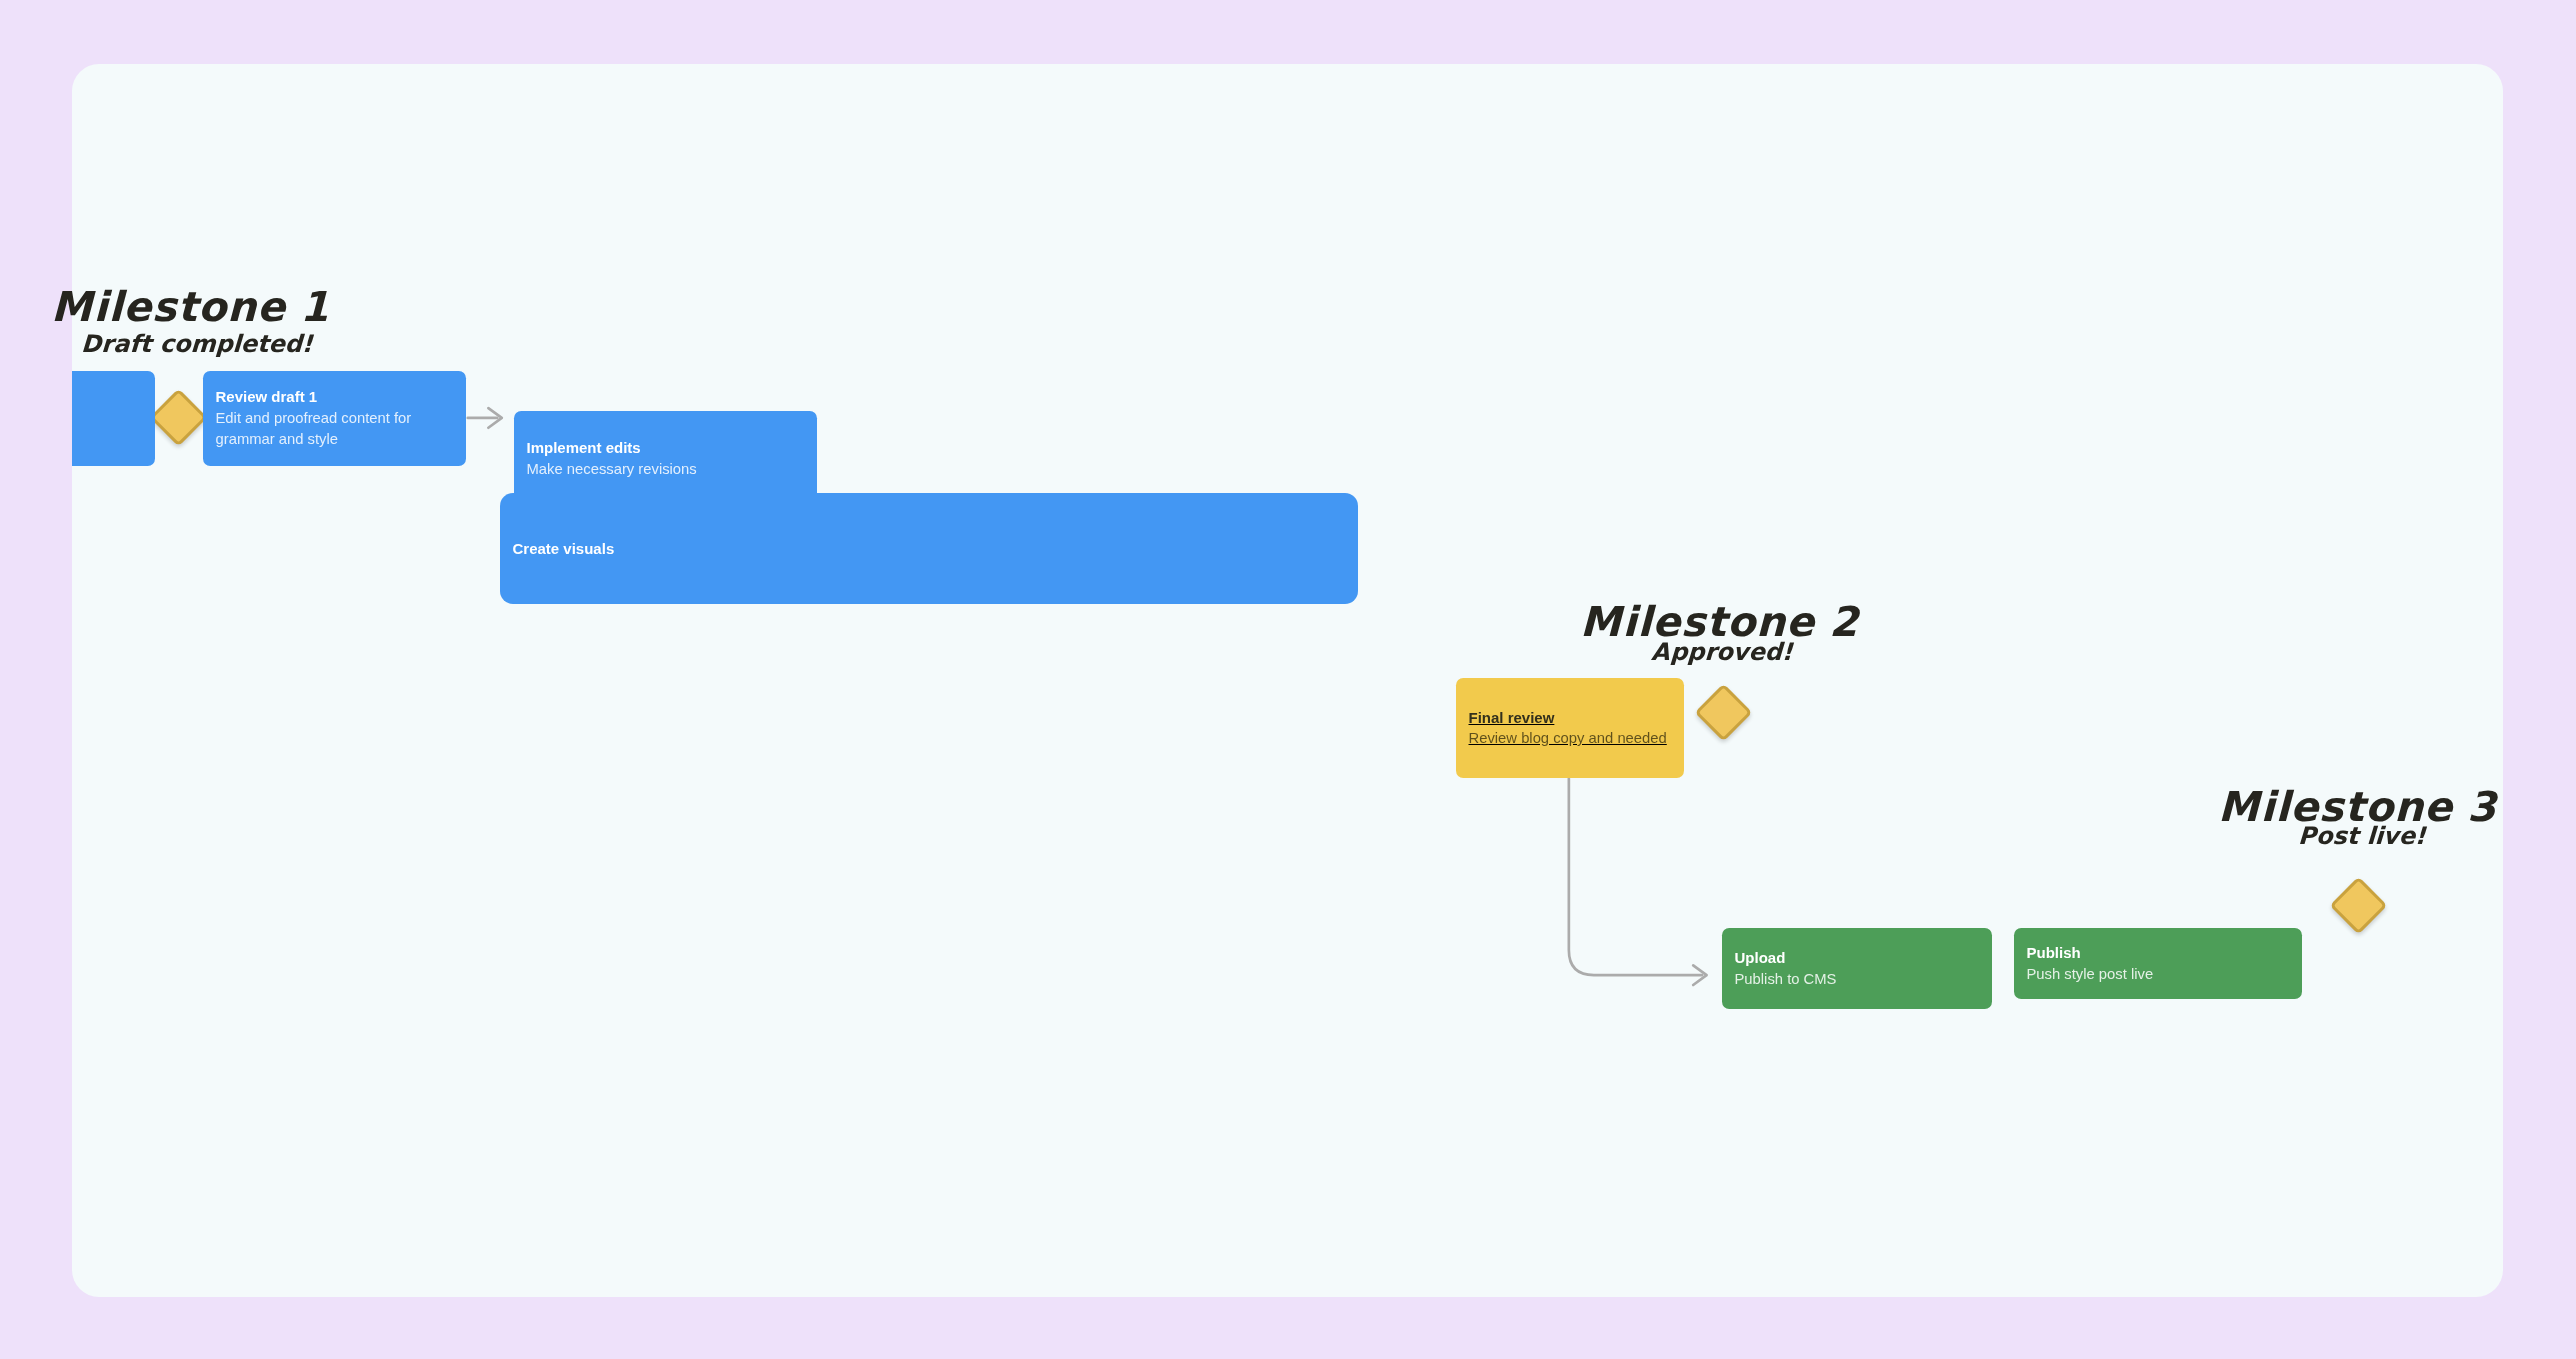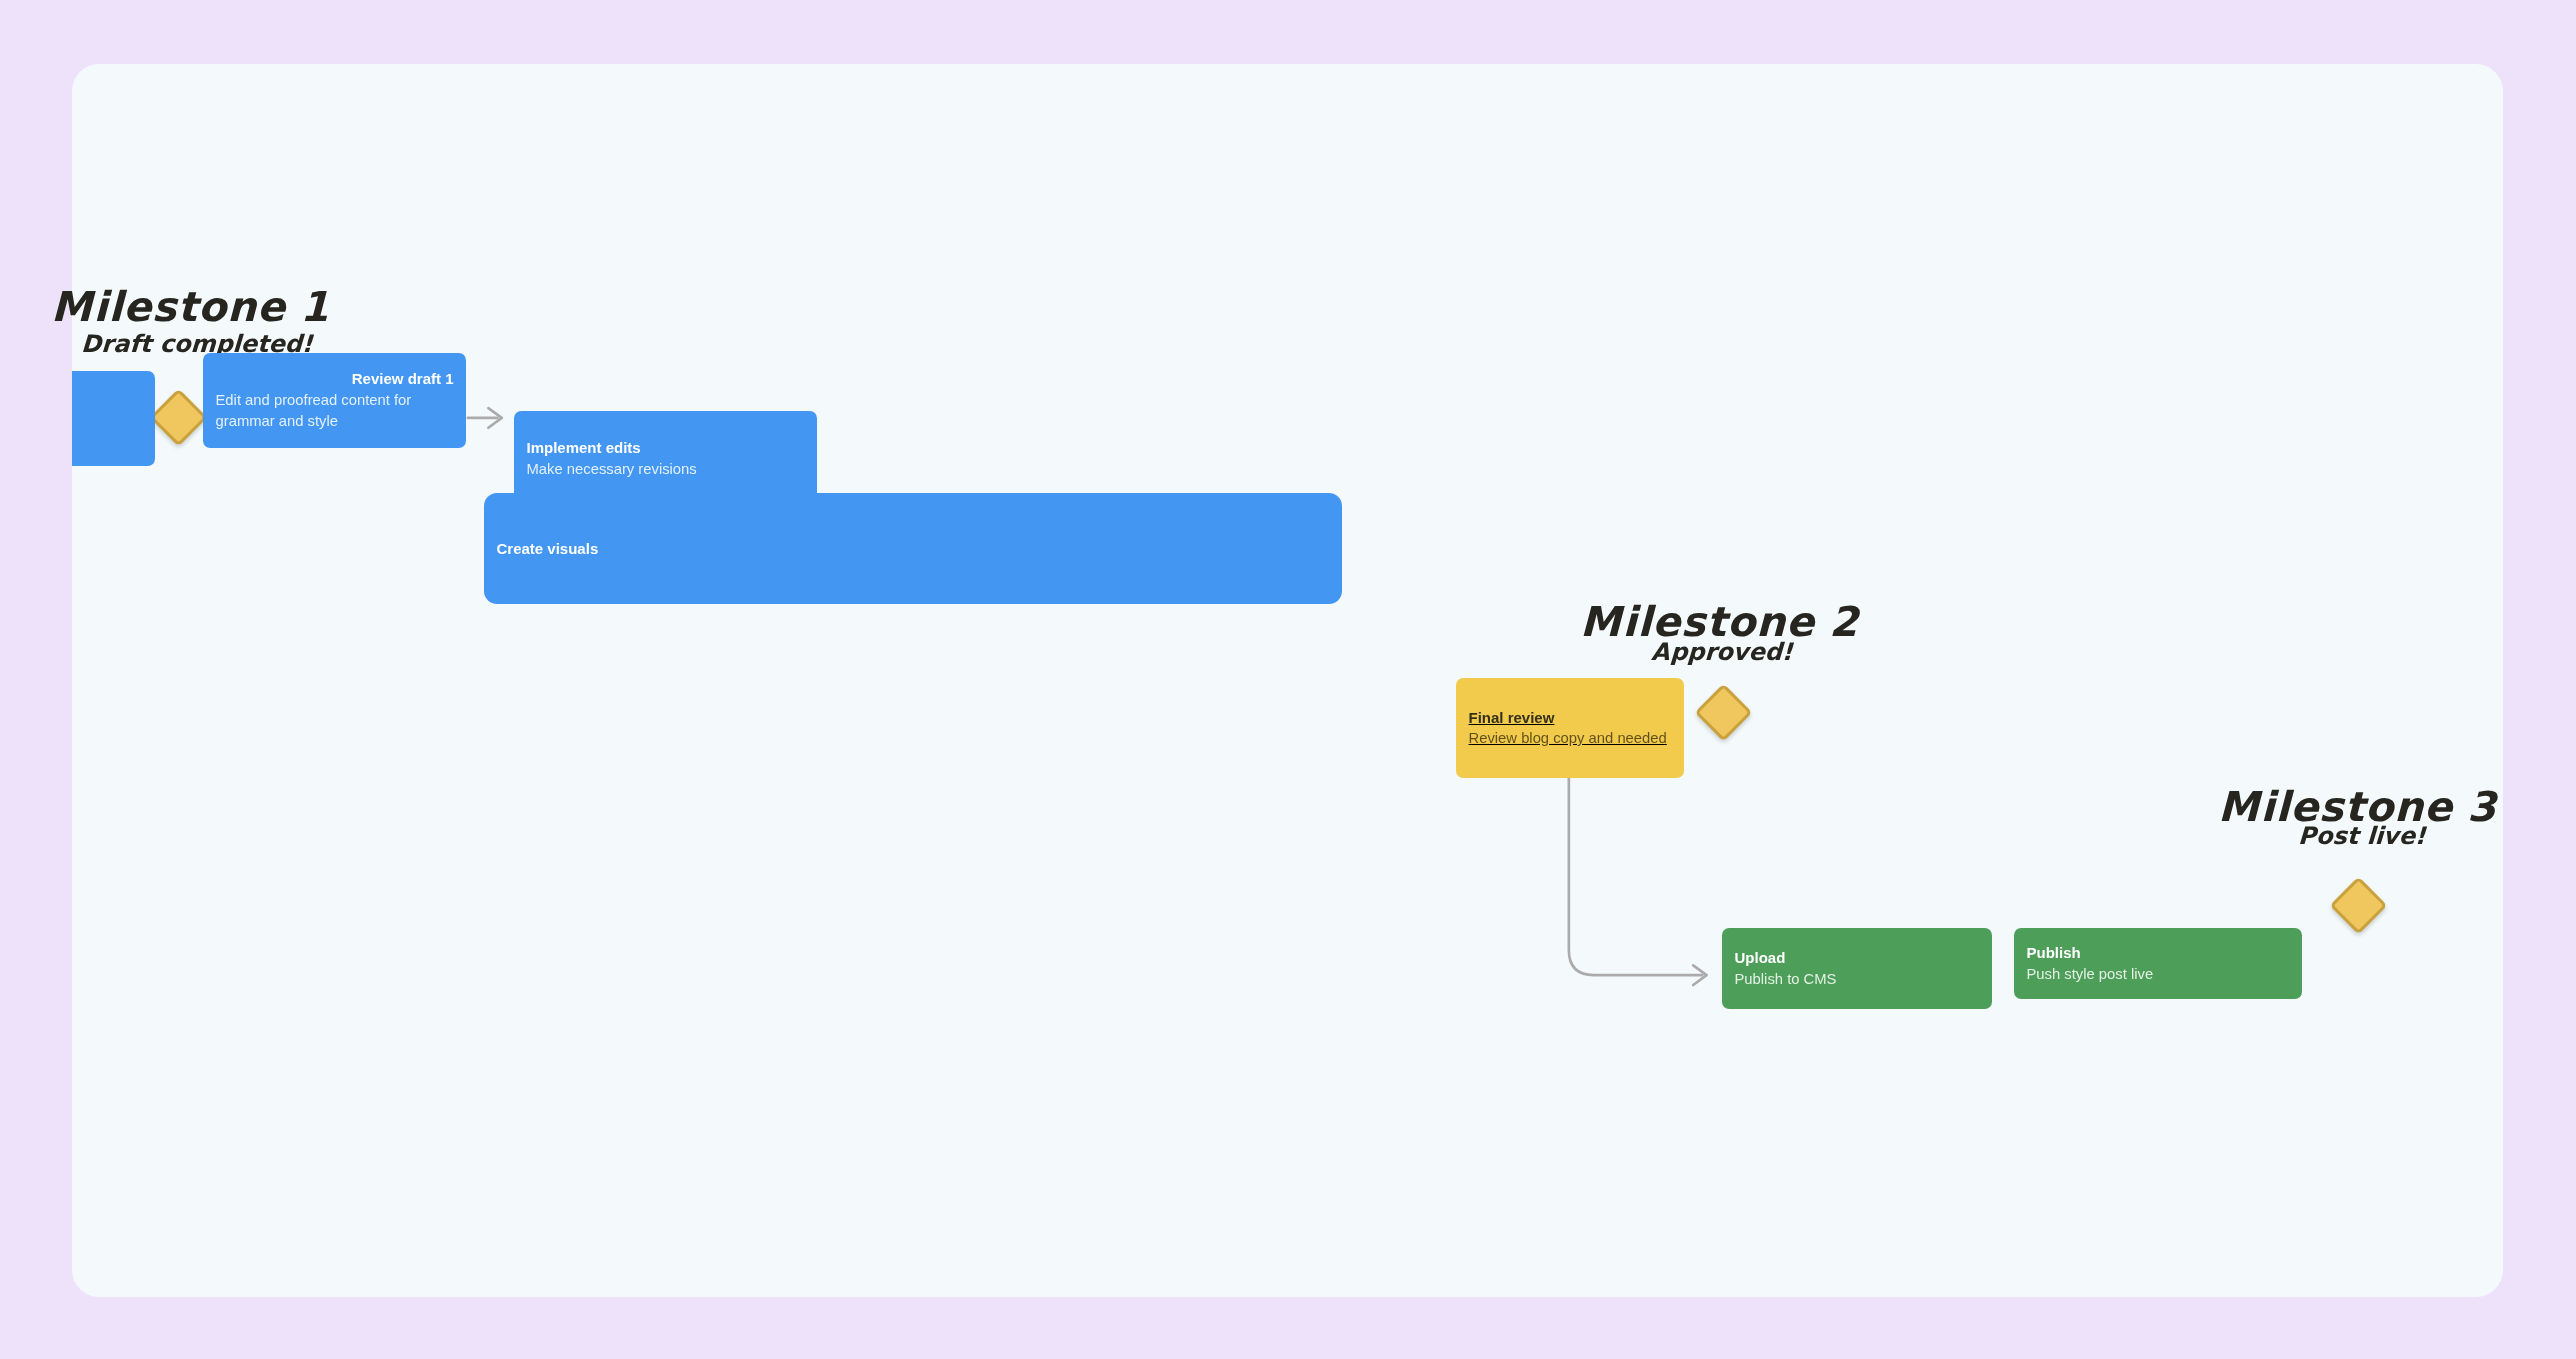"Review draft 1" #card-b { align-items: flex-end -> none; top: 353px -> 371px }
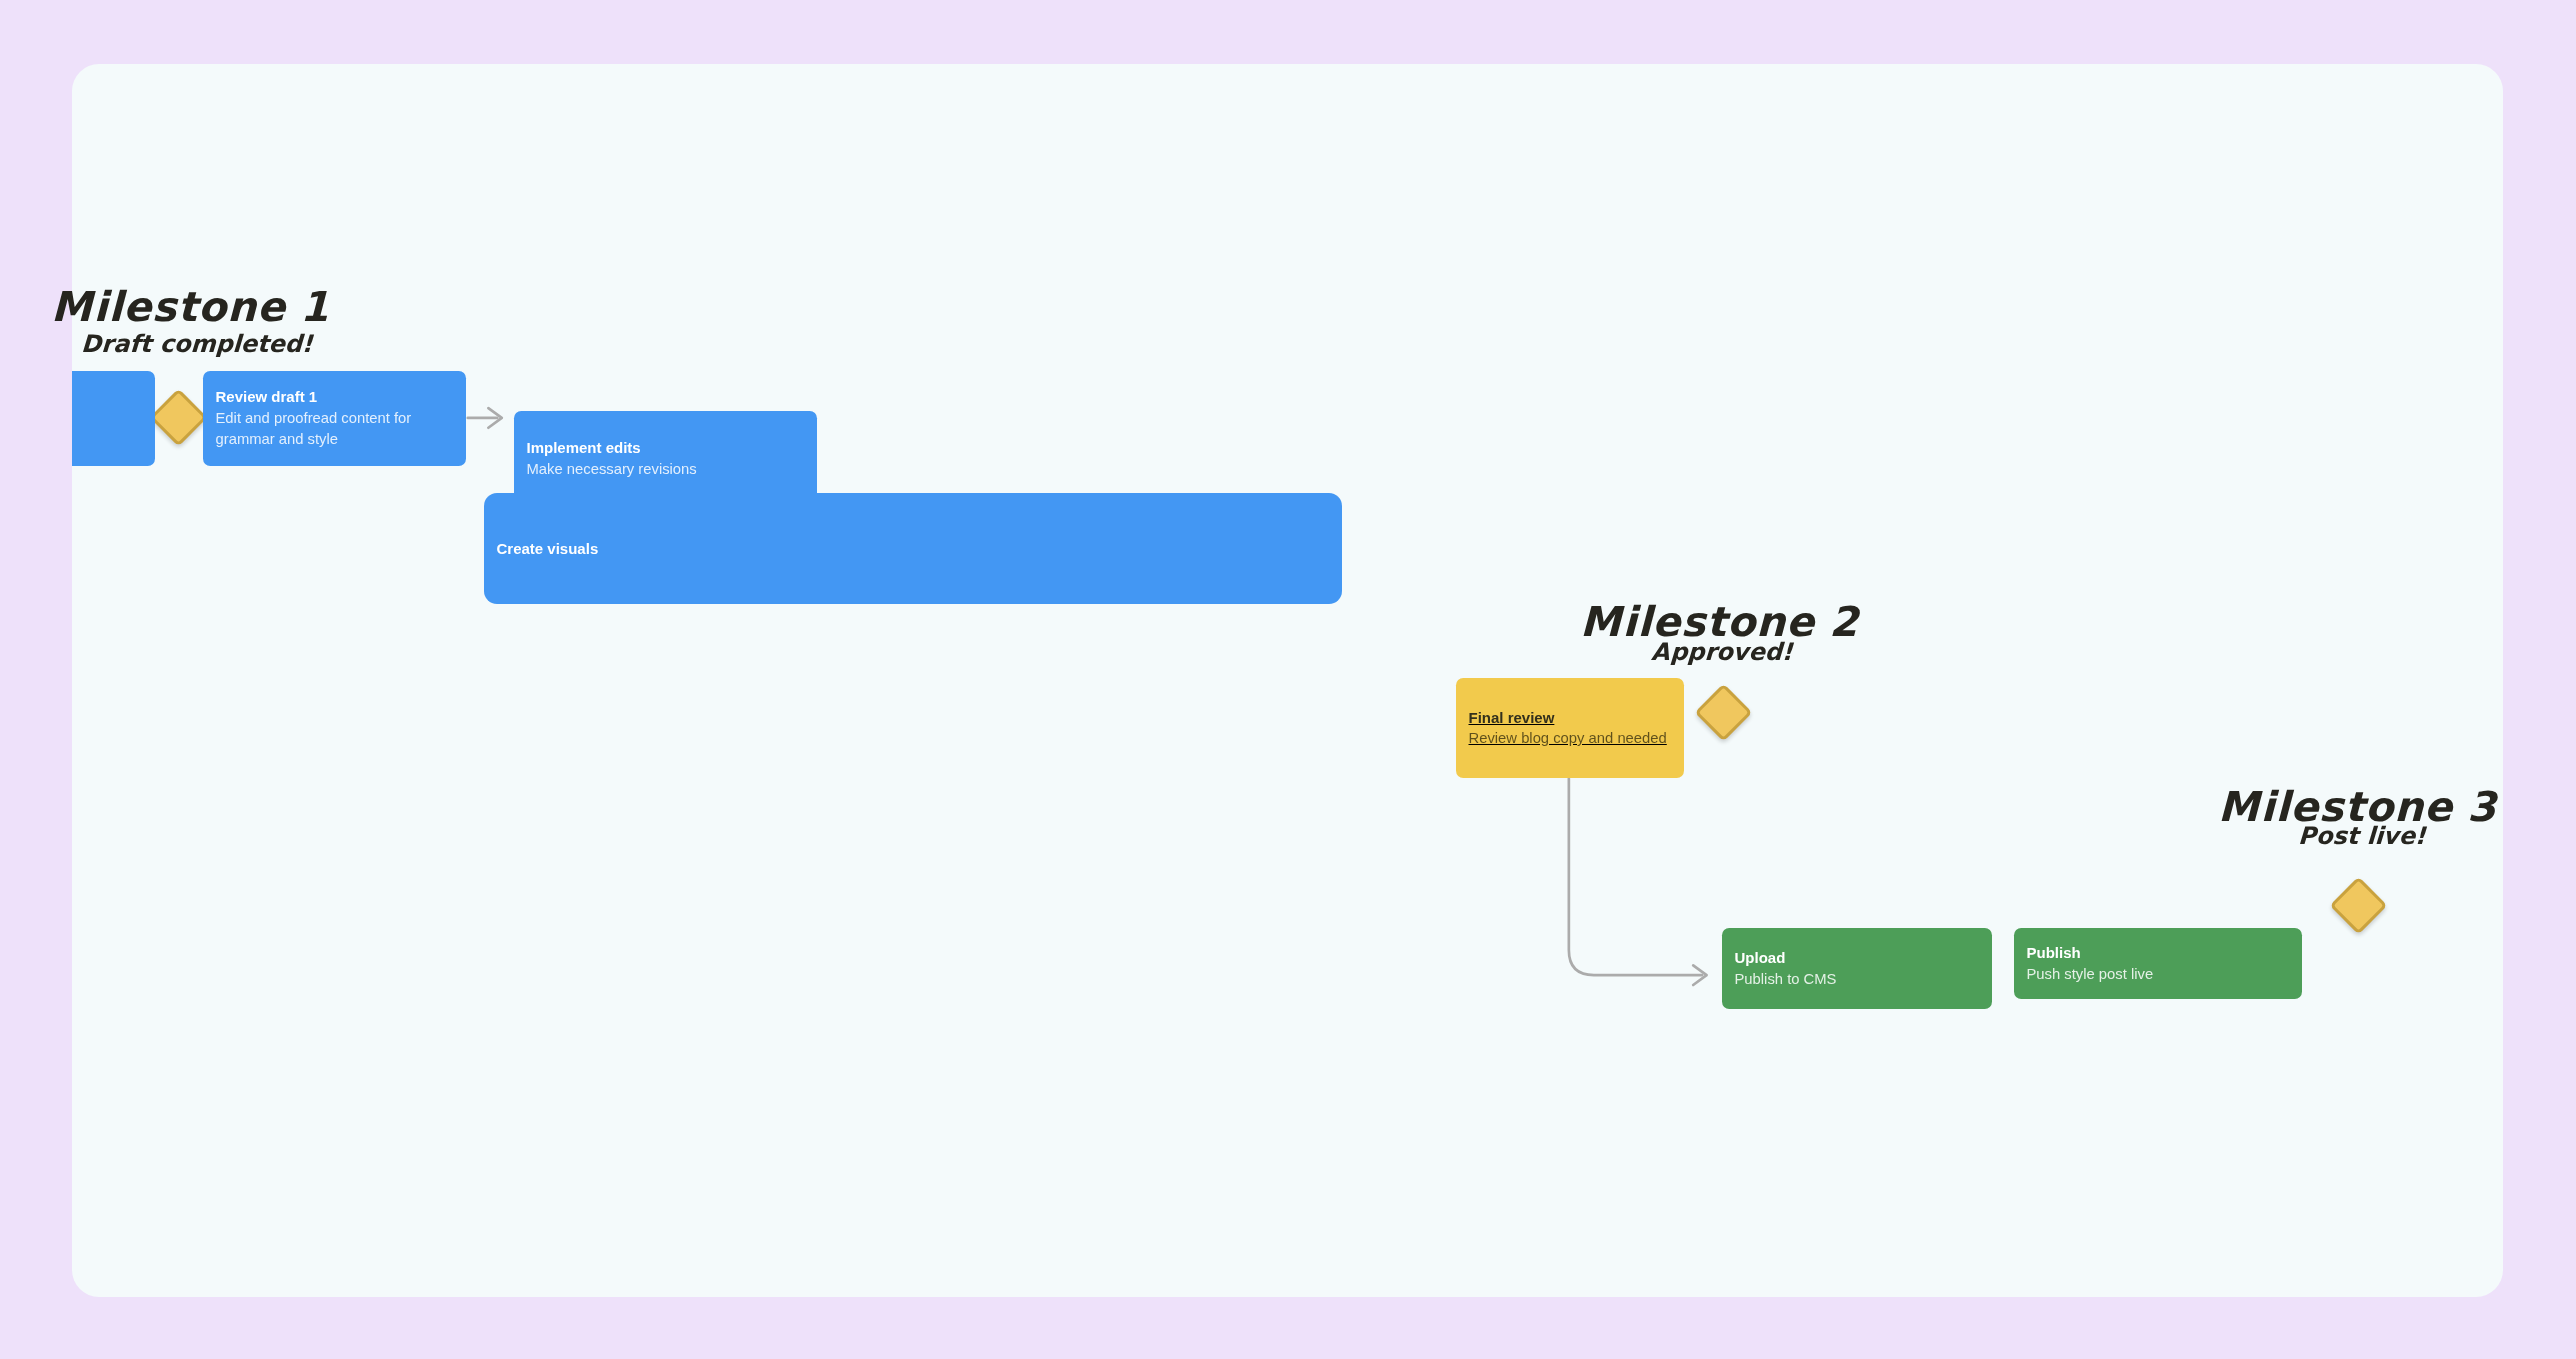"Create visuals" #card-d { left: 484px -> 500px }
